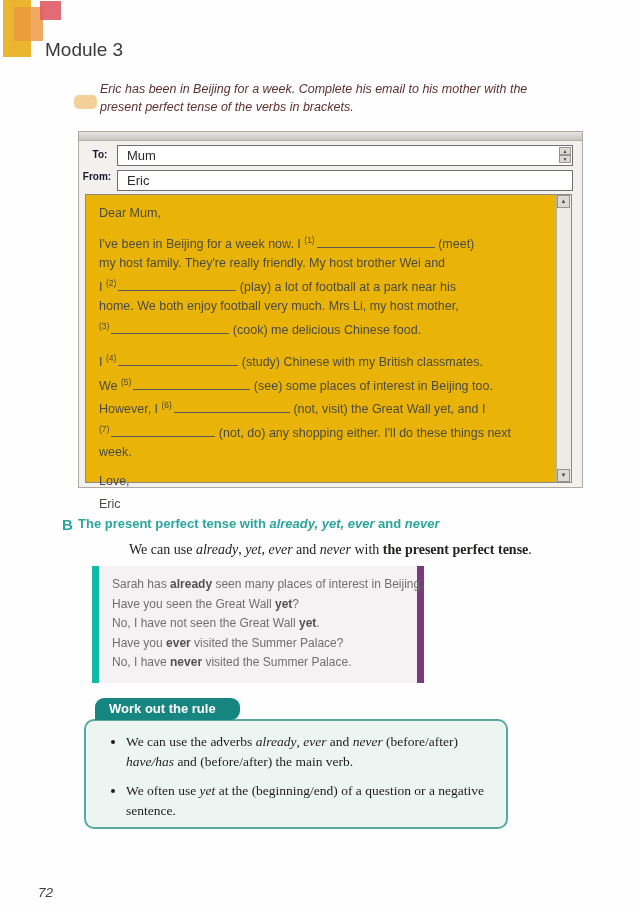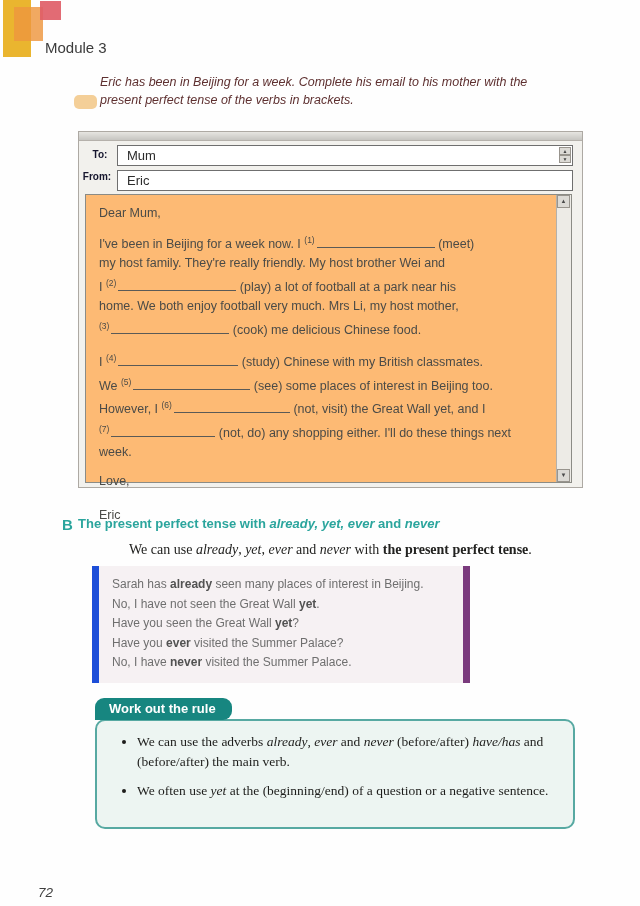"Module 3" .module-label { font-size: 15px -> 19px }
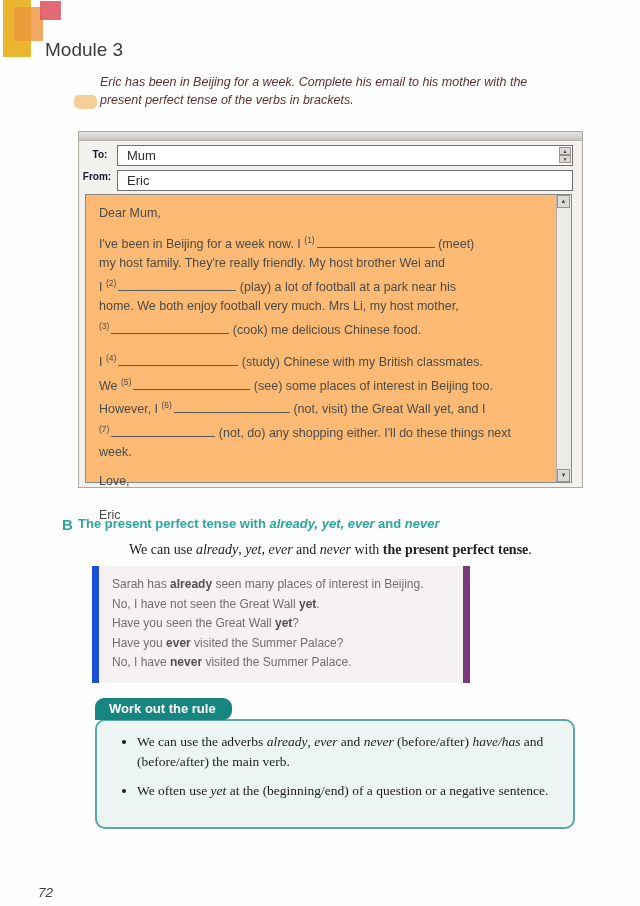"Eric has been in Beijing" .instruction { top: 73px -> 80px }
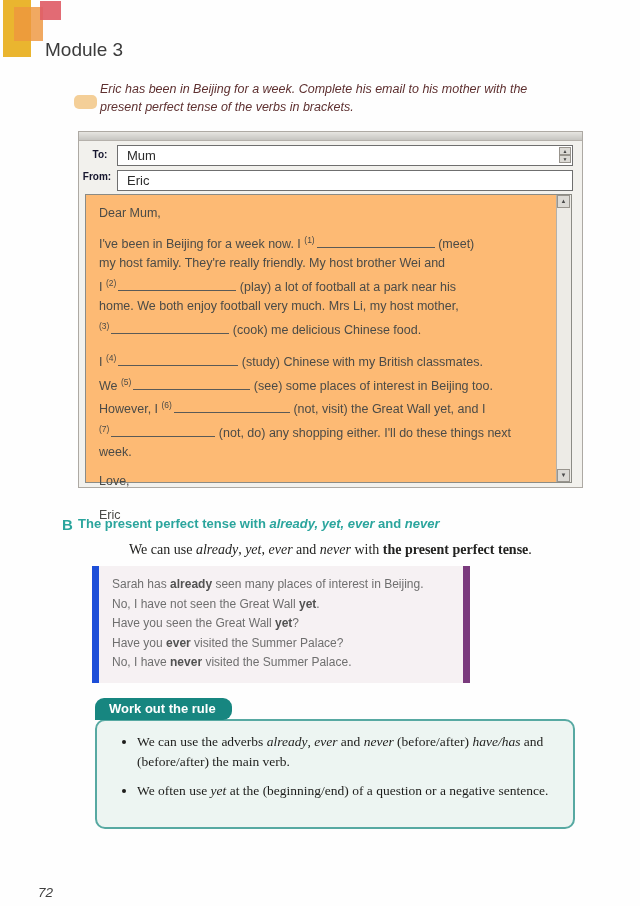"Dear Mum," .message-box { background: #fdba74 -> #eab308 }
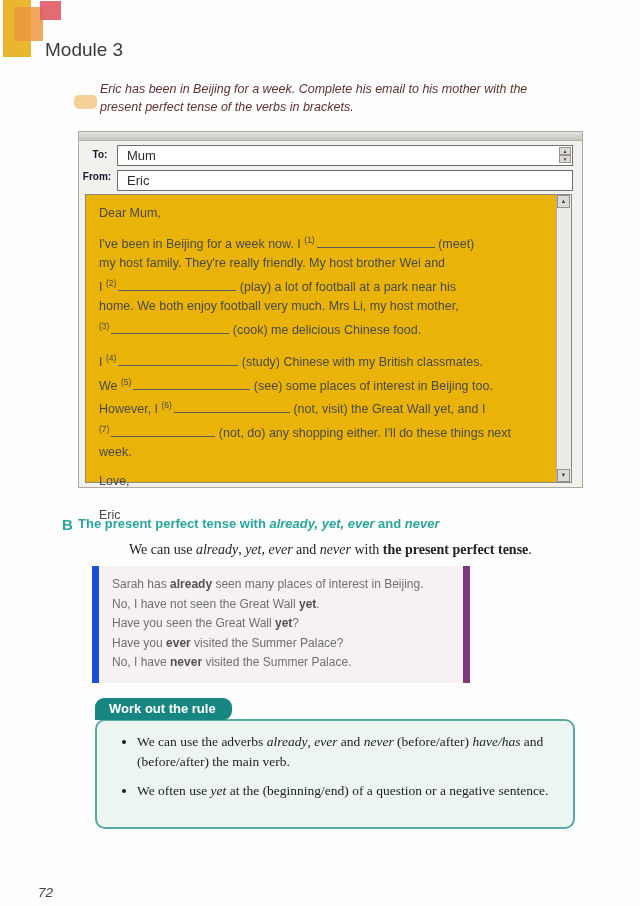"Love," .email-closing { margin-bottom: 15px -> 4px }
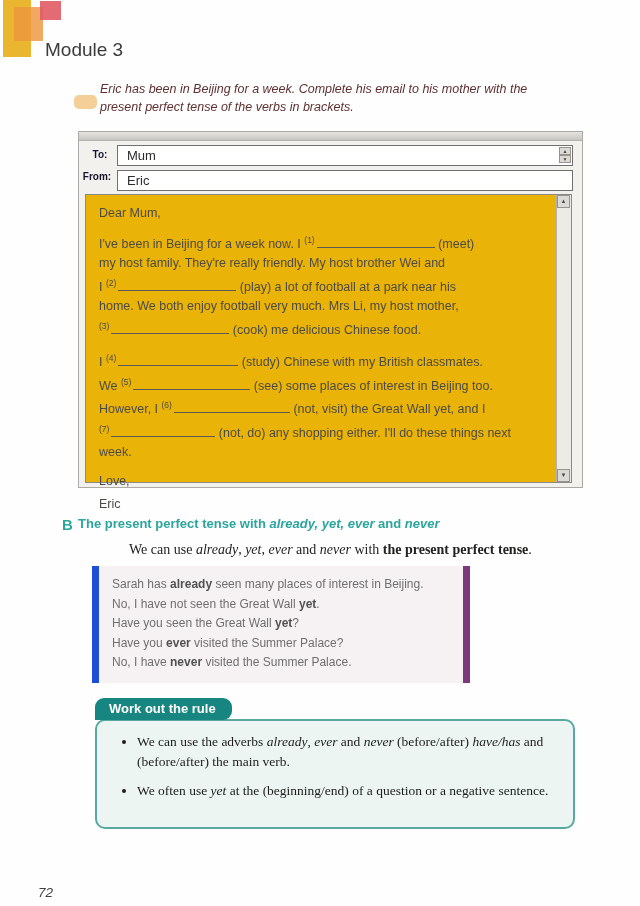"Sarah has already seen many" .example-box { border-left: 7px solid #1d4ed8 -> 7px solid #14b8a6; width: 378px -> 332px }
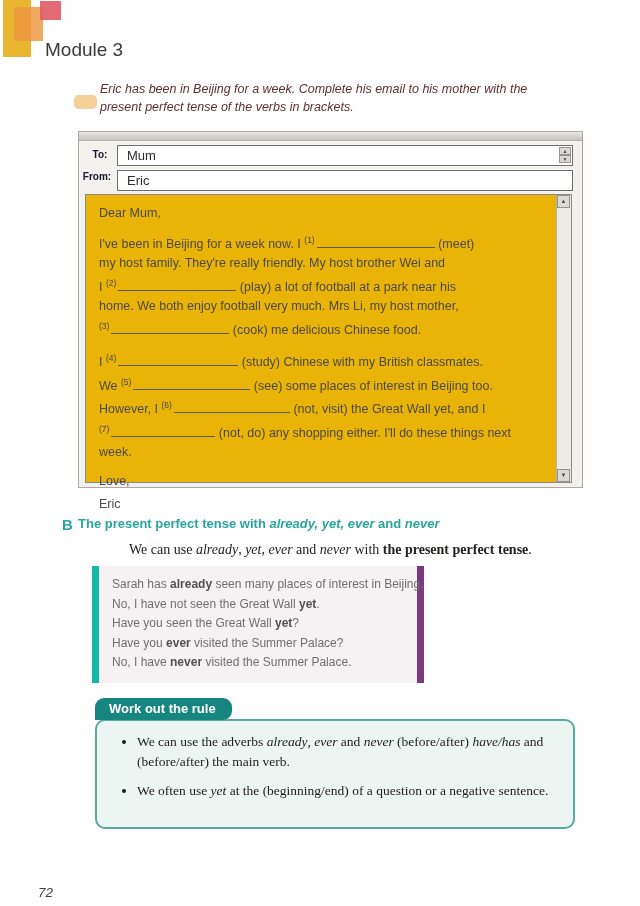"No, I have not seen" div.rich-line { order: before "Have you seen the Great" -> after "Have you seen the Great" }
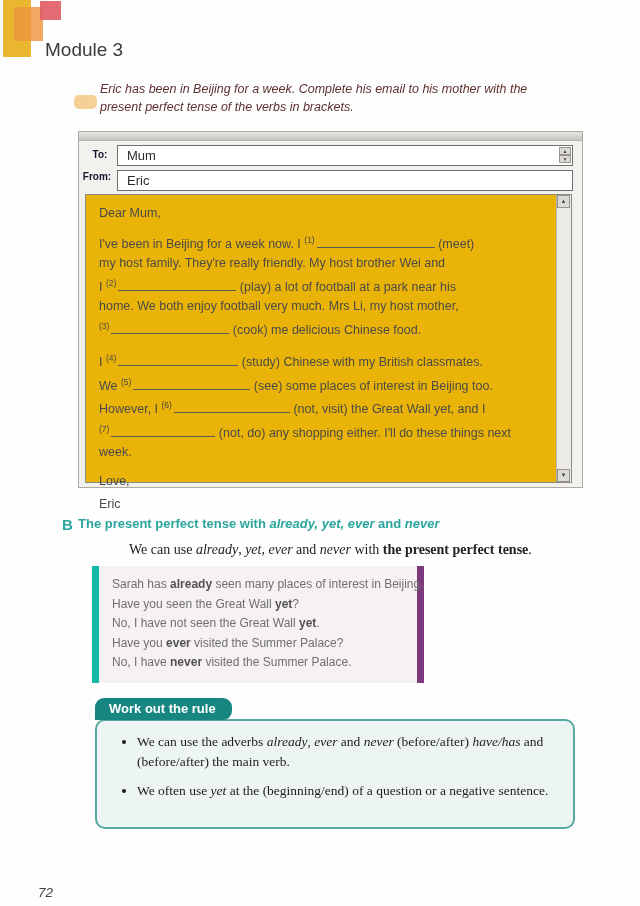"Work out the rule" .rule-badge { padding: 0 16px 0 14px -> 0 24px 0 14px }
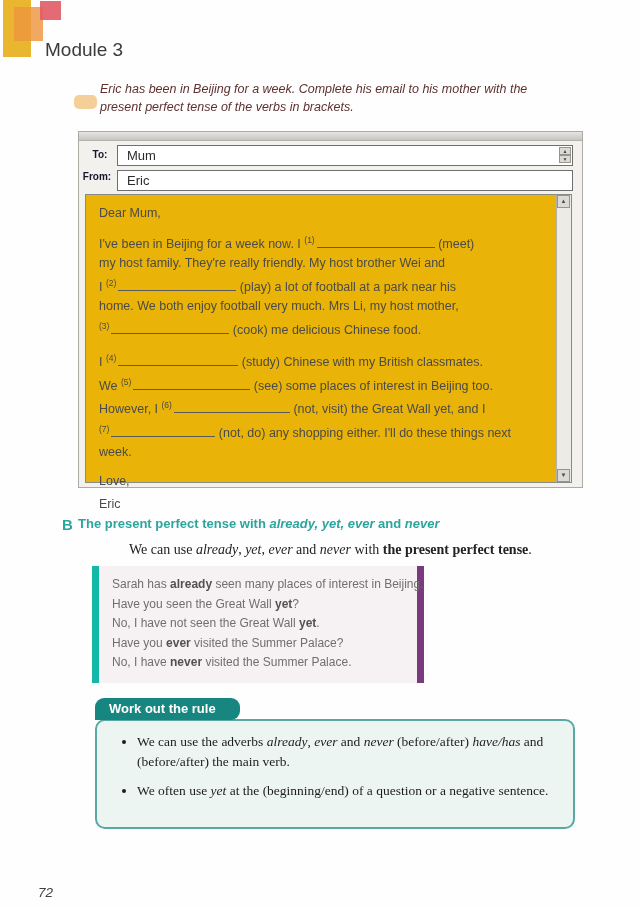"We can use the adverbs" .rule-box { left: 95px -> 84px; width: 480px -> 424px }
